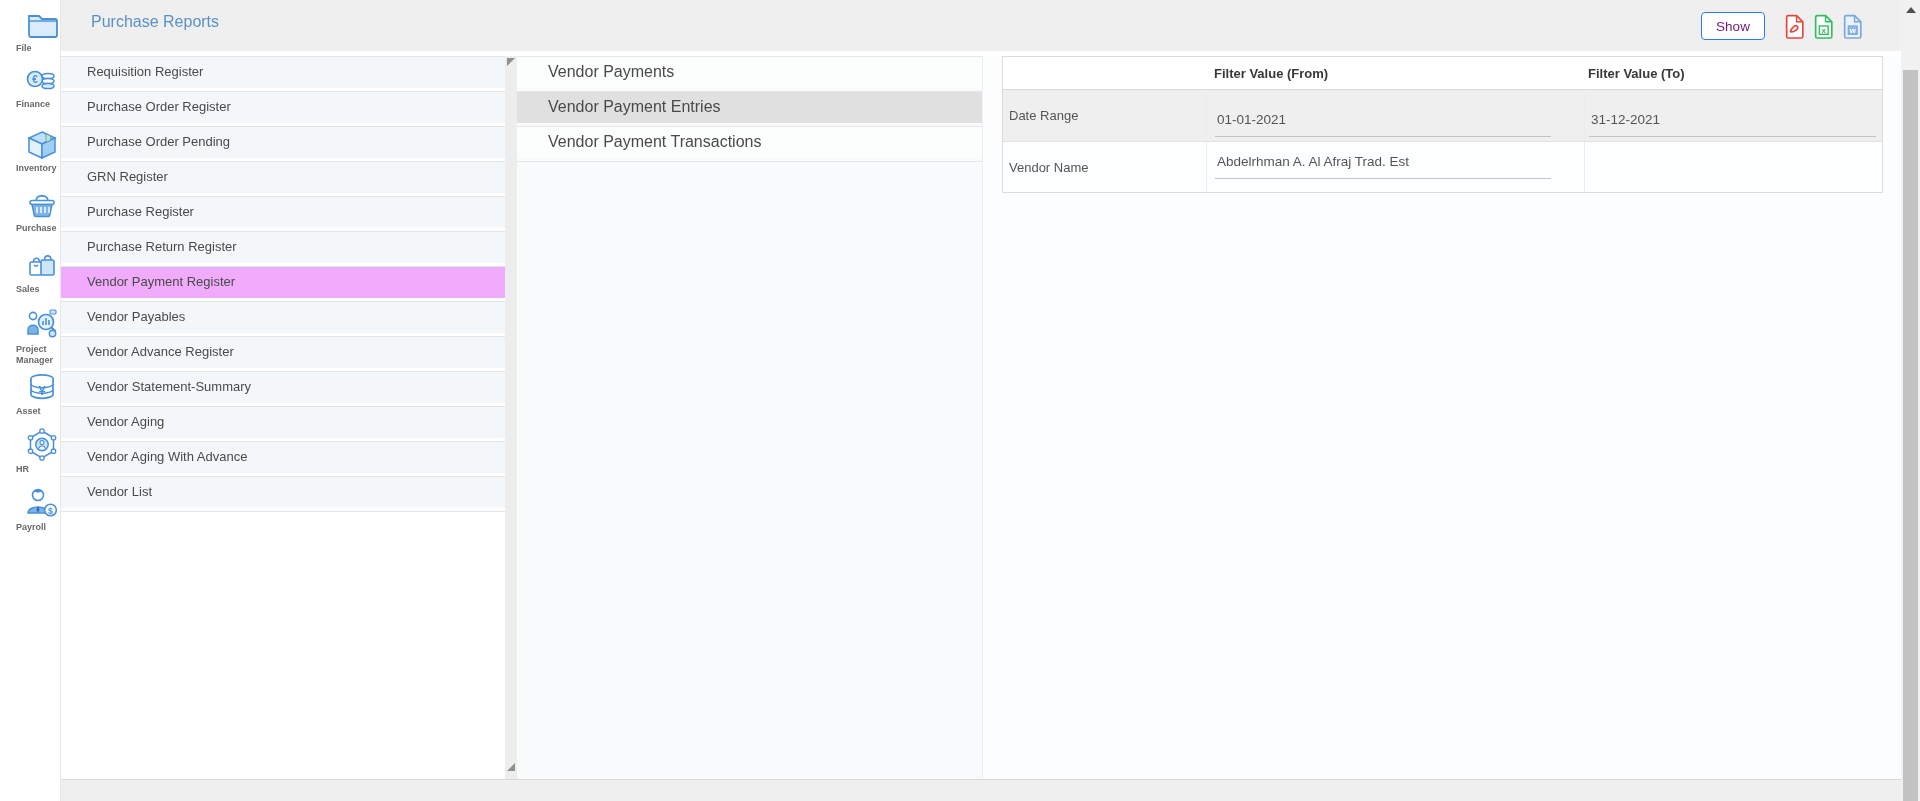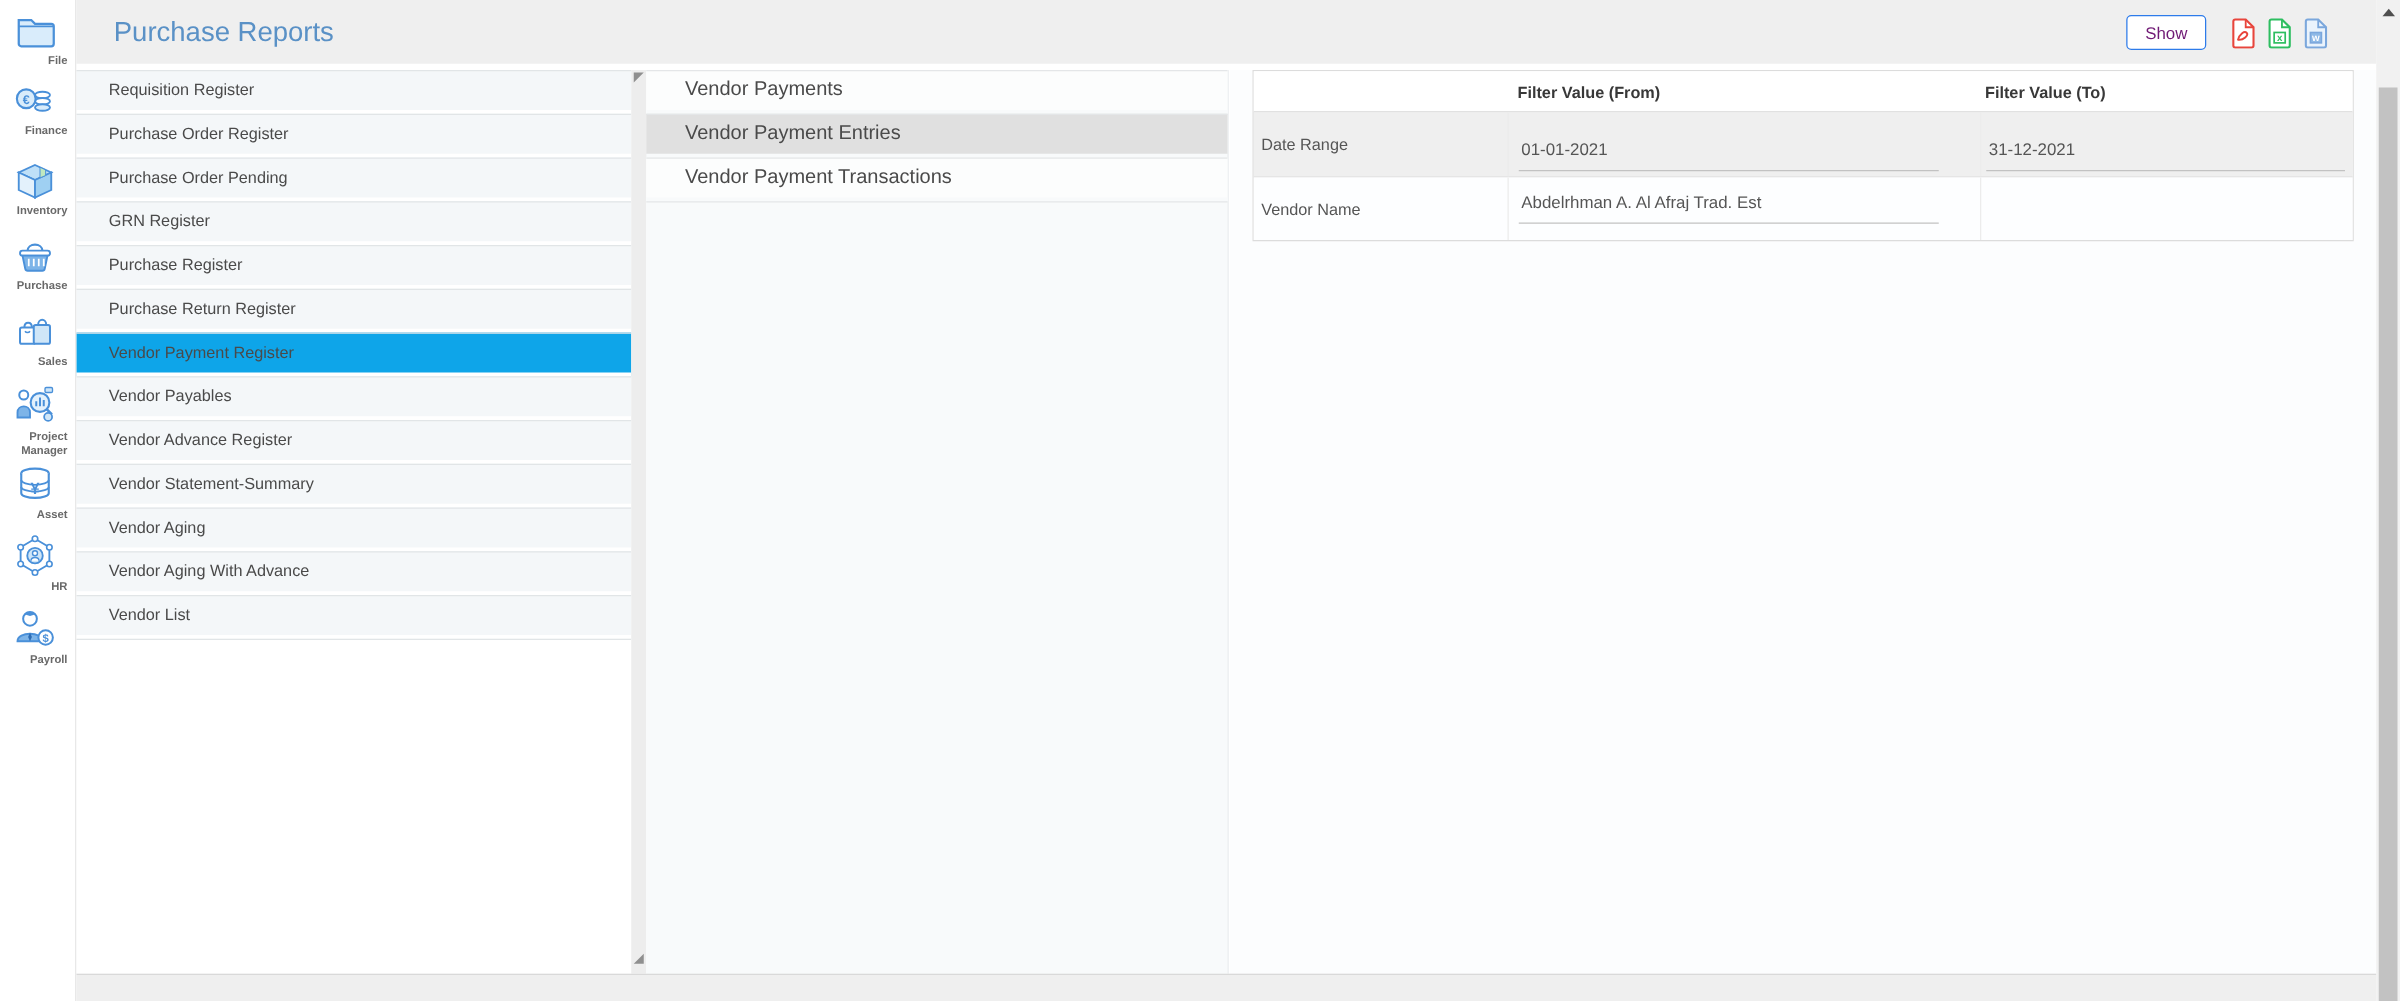"Purchase Reports" #page-title { font-size: 22px -> 16px }
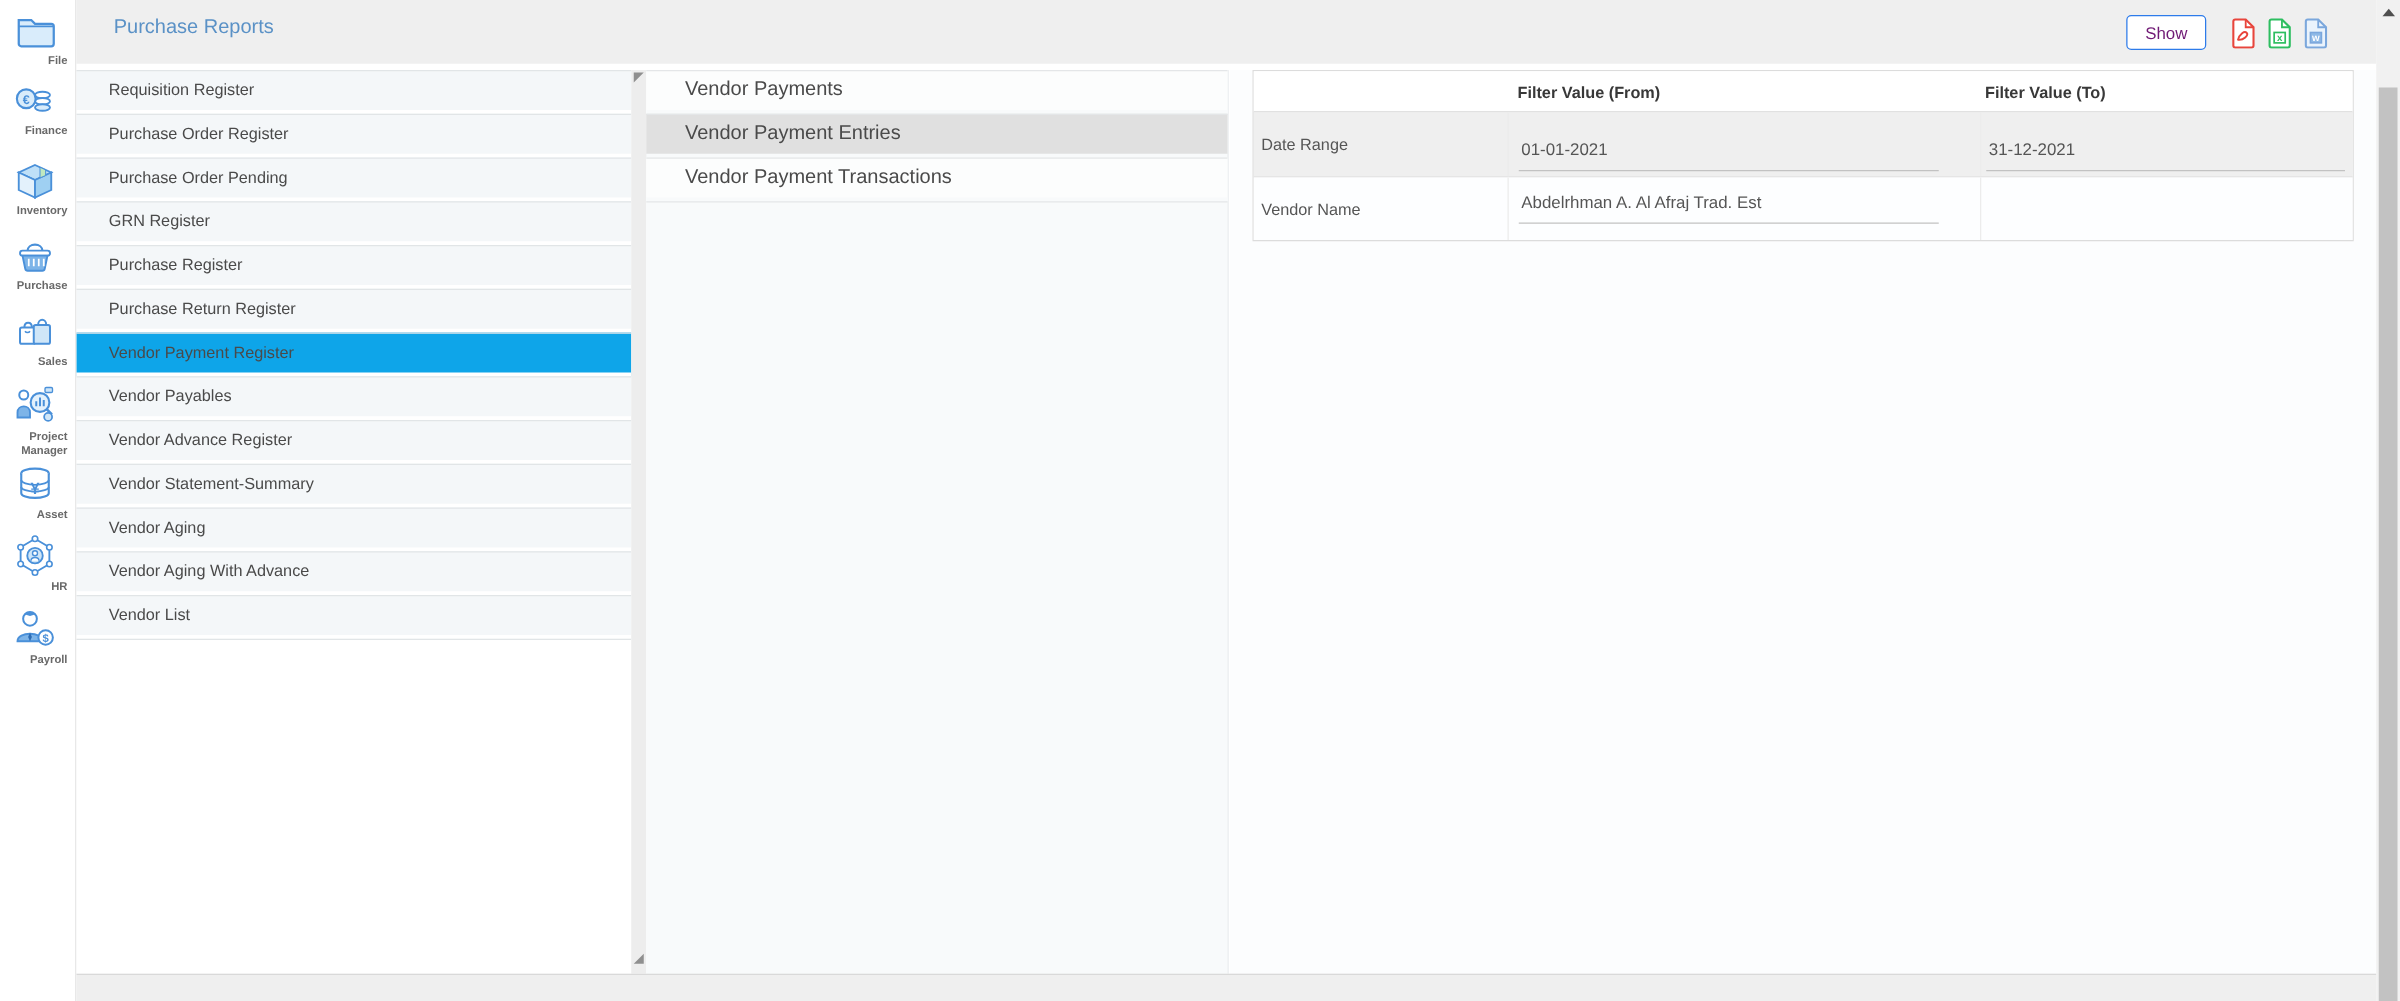"File" .module { left: 2px -> 16px; text-align: right -> left }
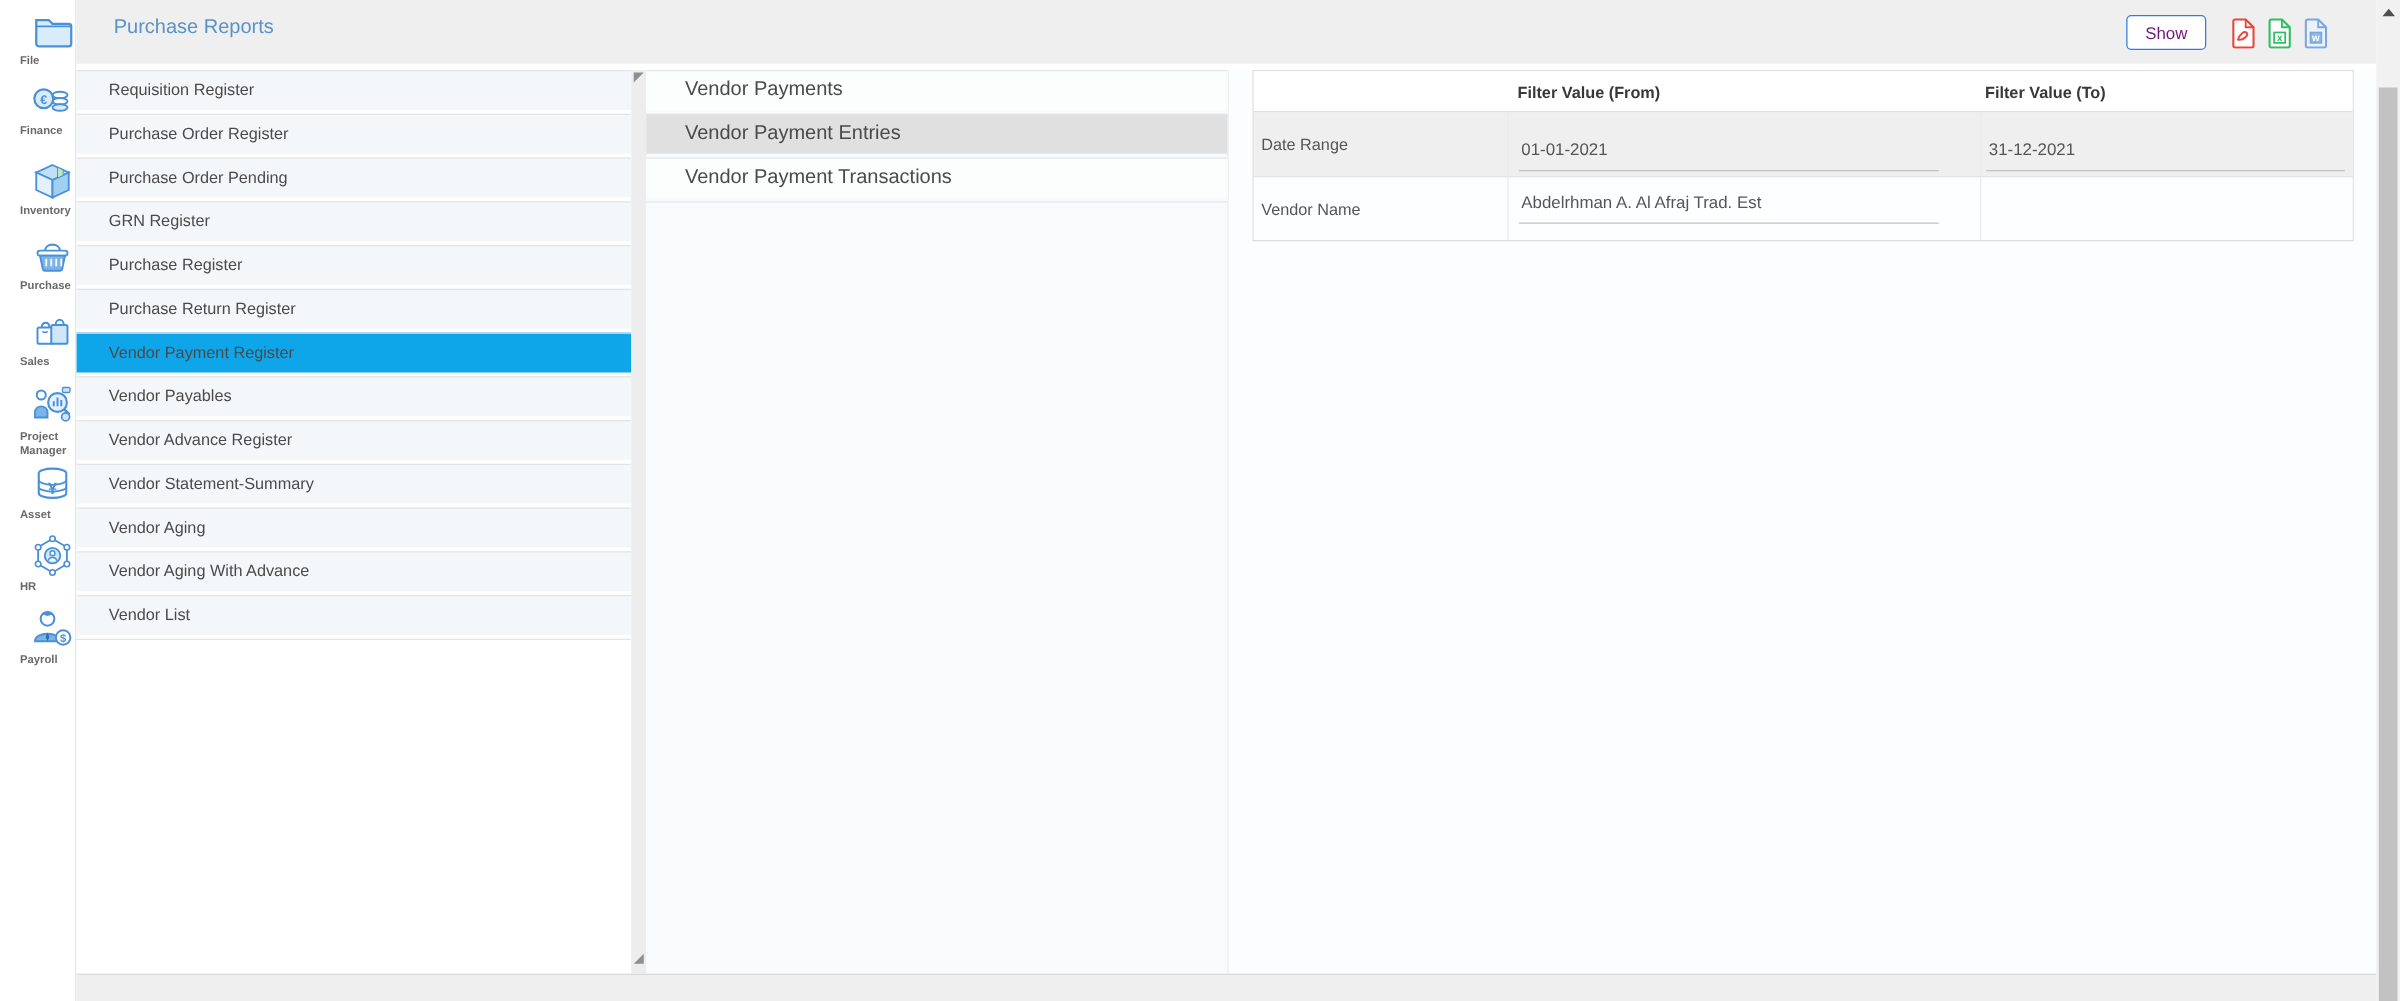"Vendor Payment Register" .lrow.selected { background: #0ea5e9 -> #f0abfc }
